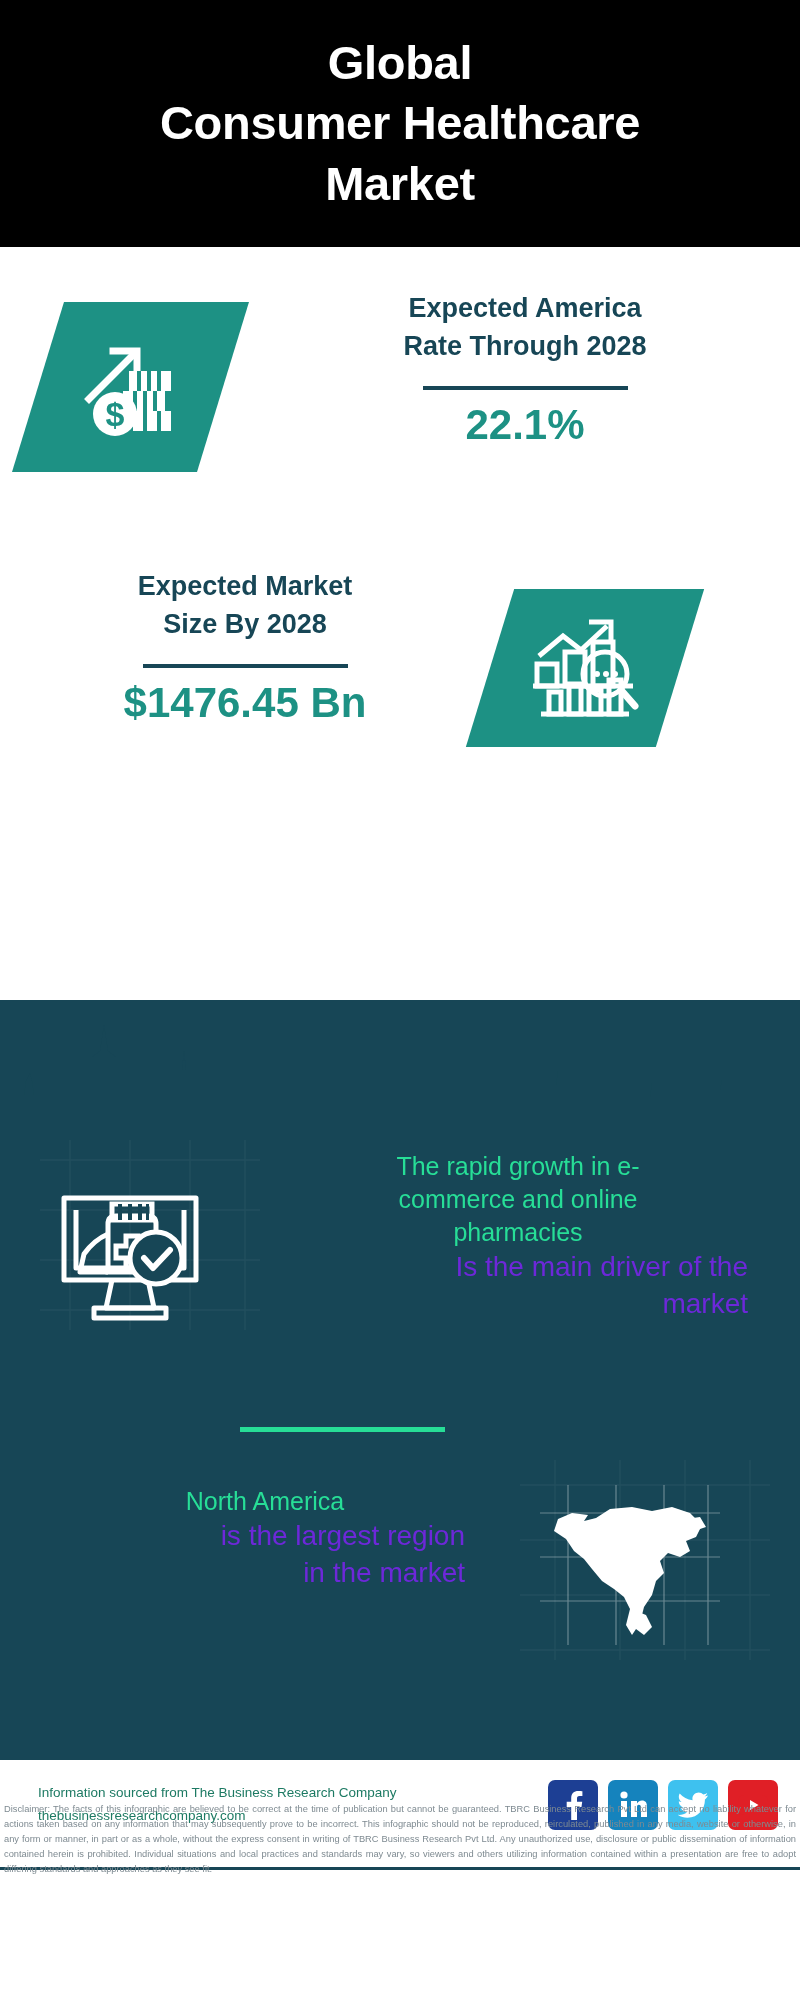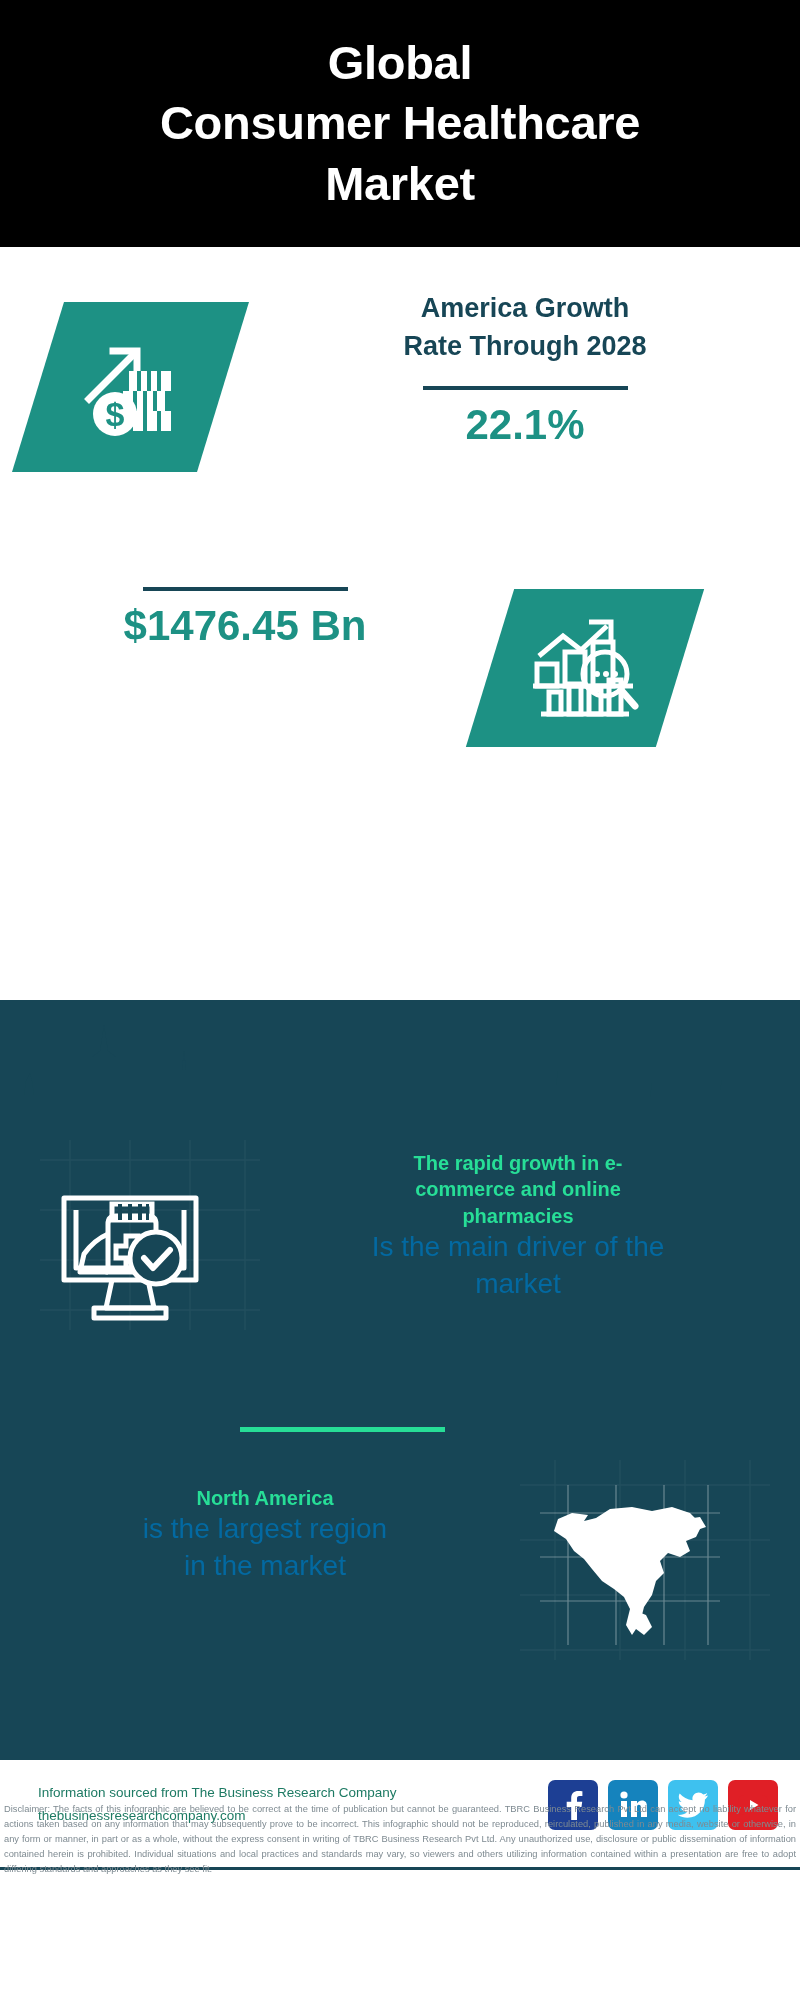"America Growth" span { text: America Growth -> Expected America }
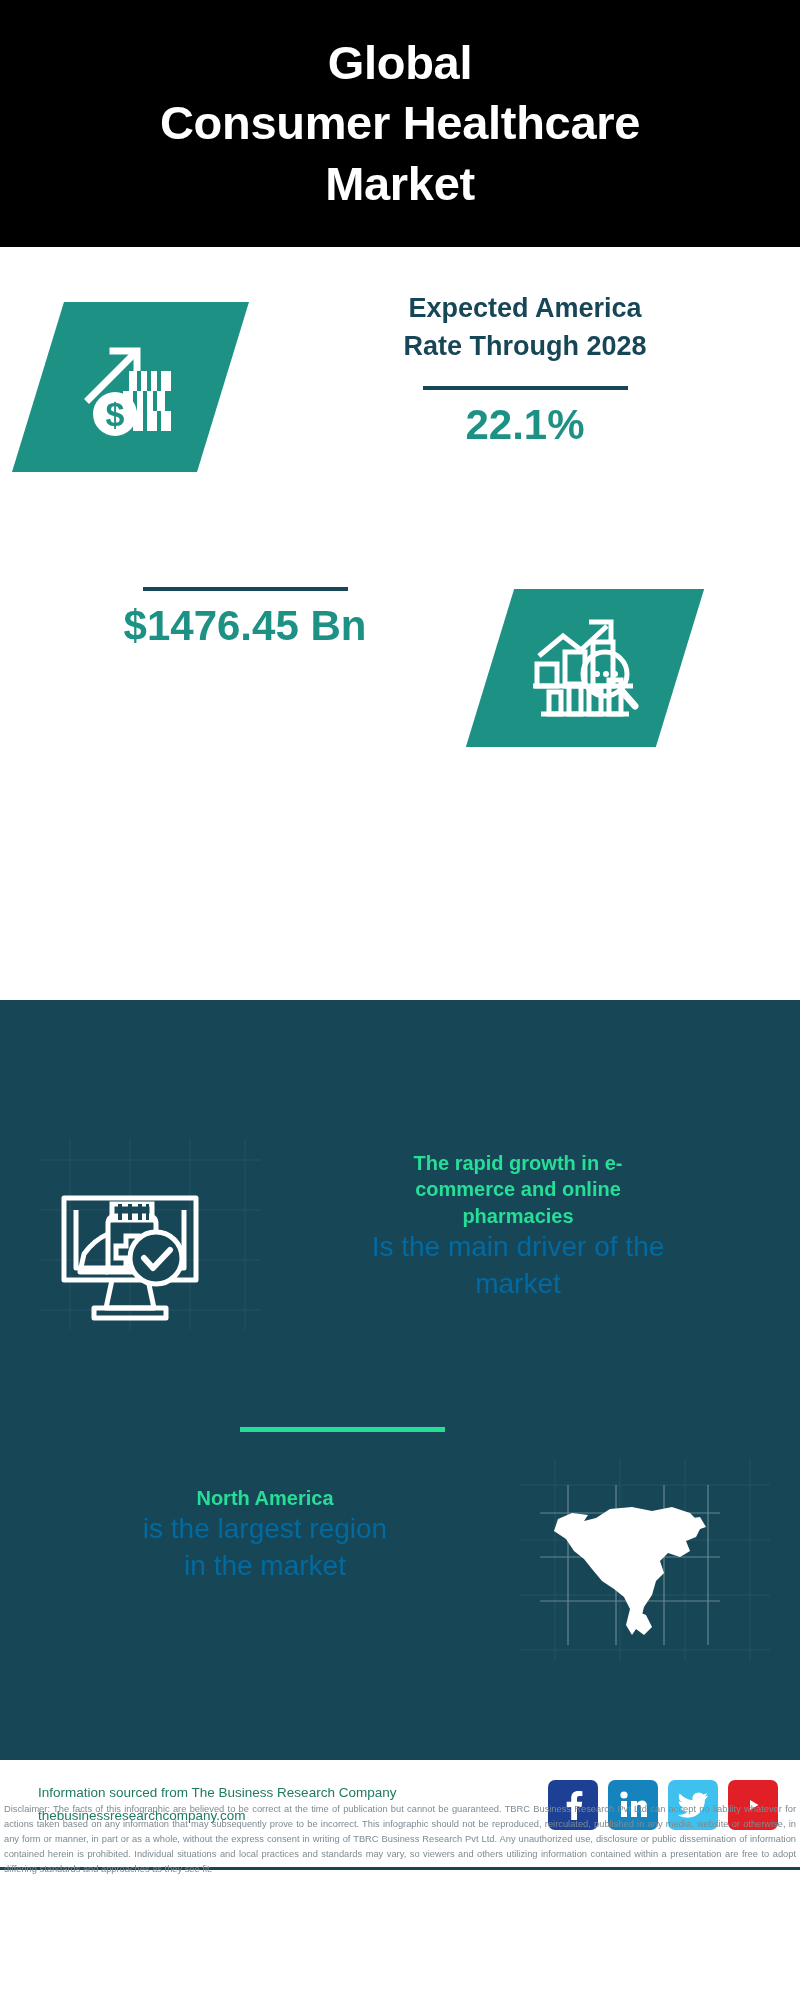"Expected Market" div.stat-label { html: none -> <div> <span>Expected Market</span><br> <span>Size By 2028</span> </div> }
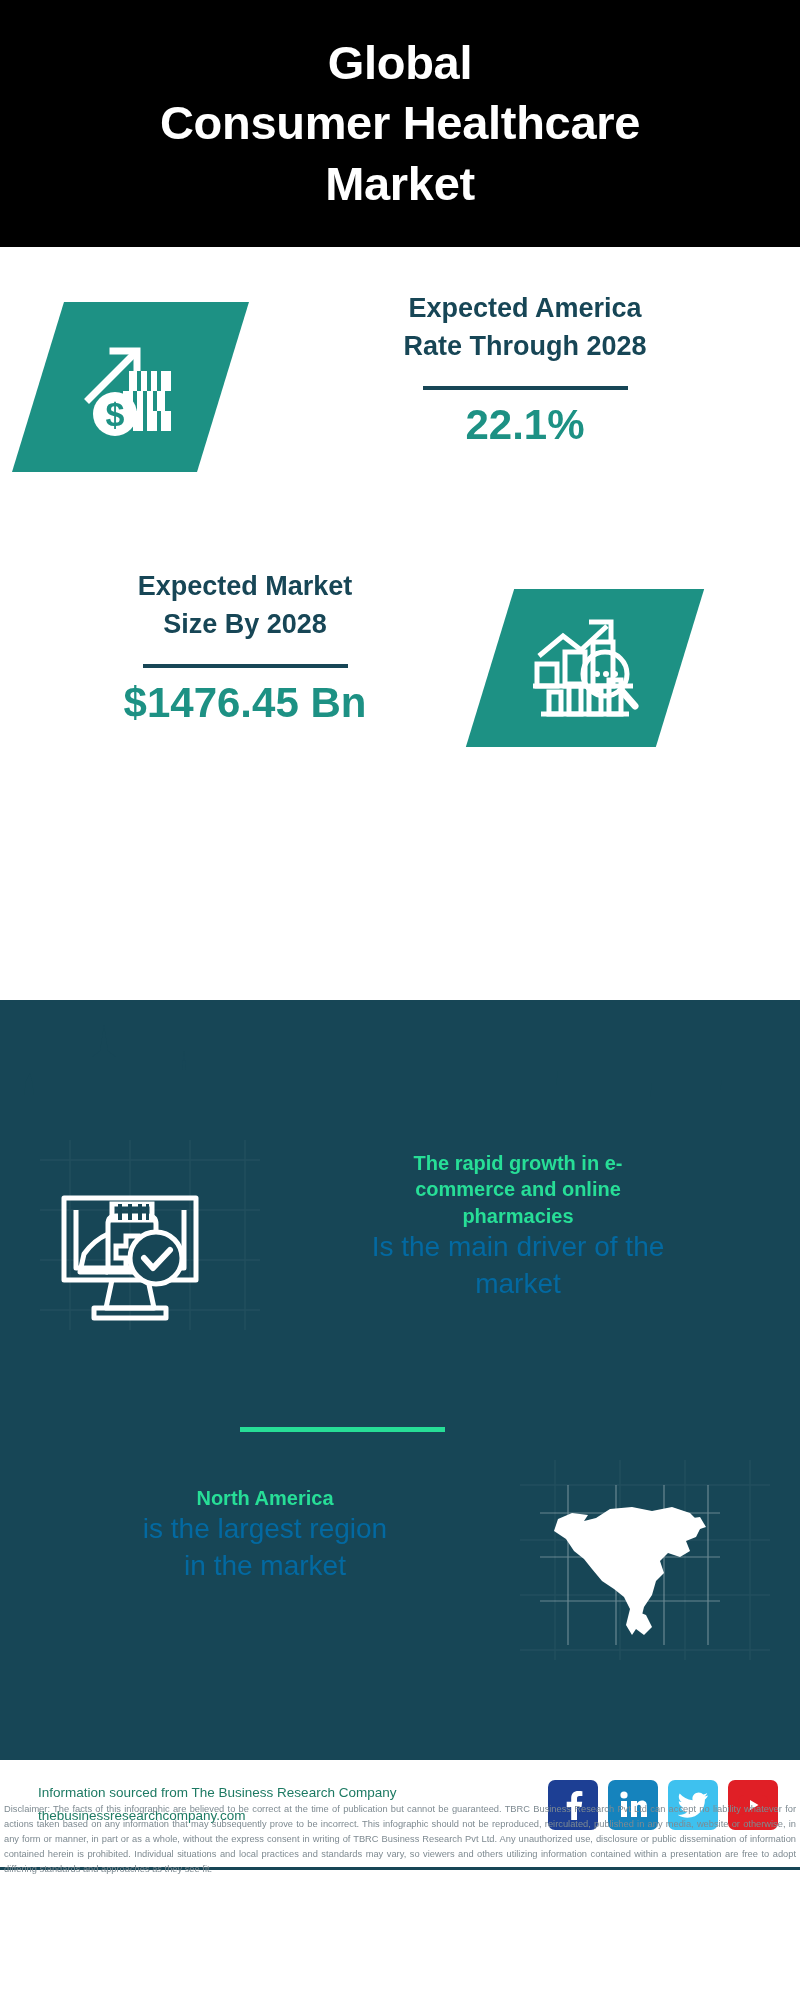"The rapid growth in e-" .hl-green { font-size: 20px -> 25px; font-weight: bold -> normal }
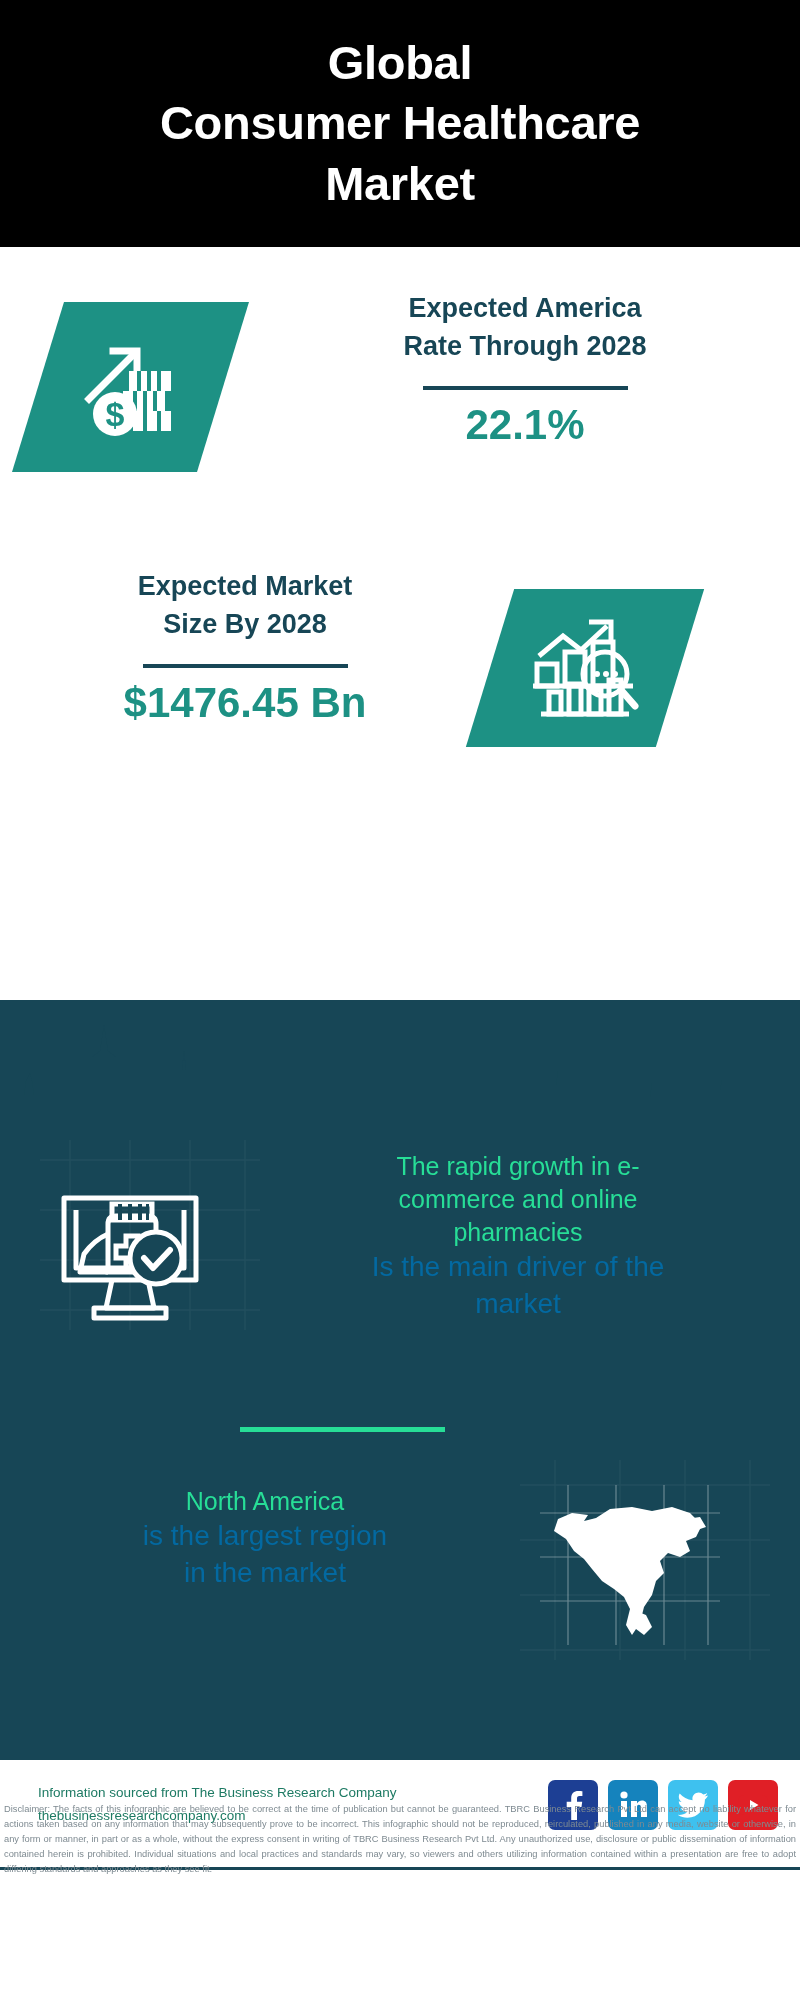"Is the main driver of" .sub-white { color: #0369a1 -> #6d28d9; text-align: none -> right }
